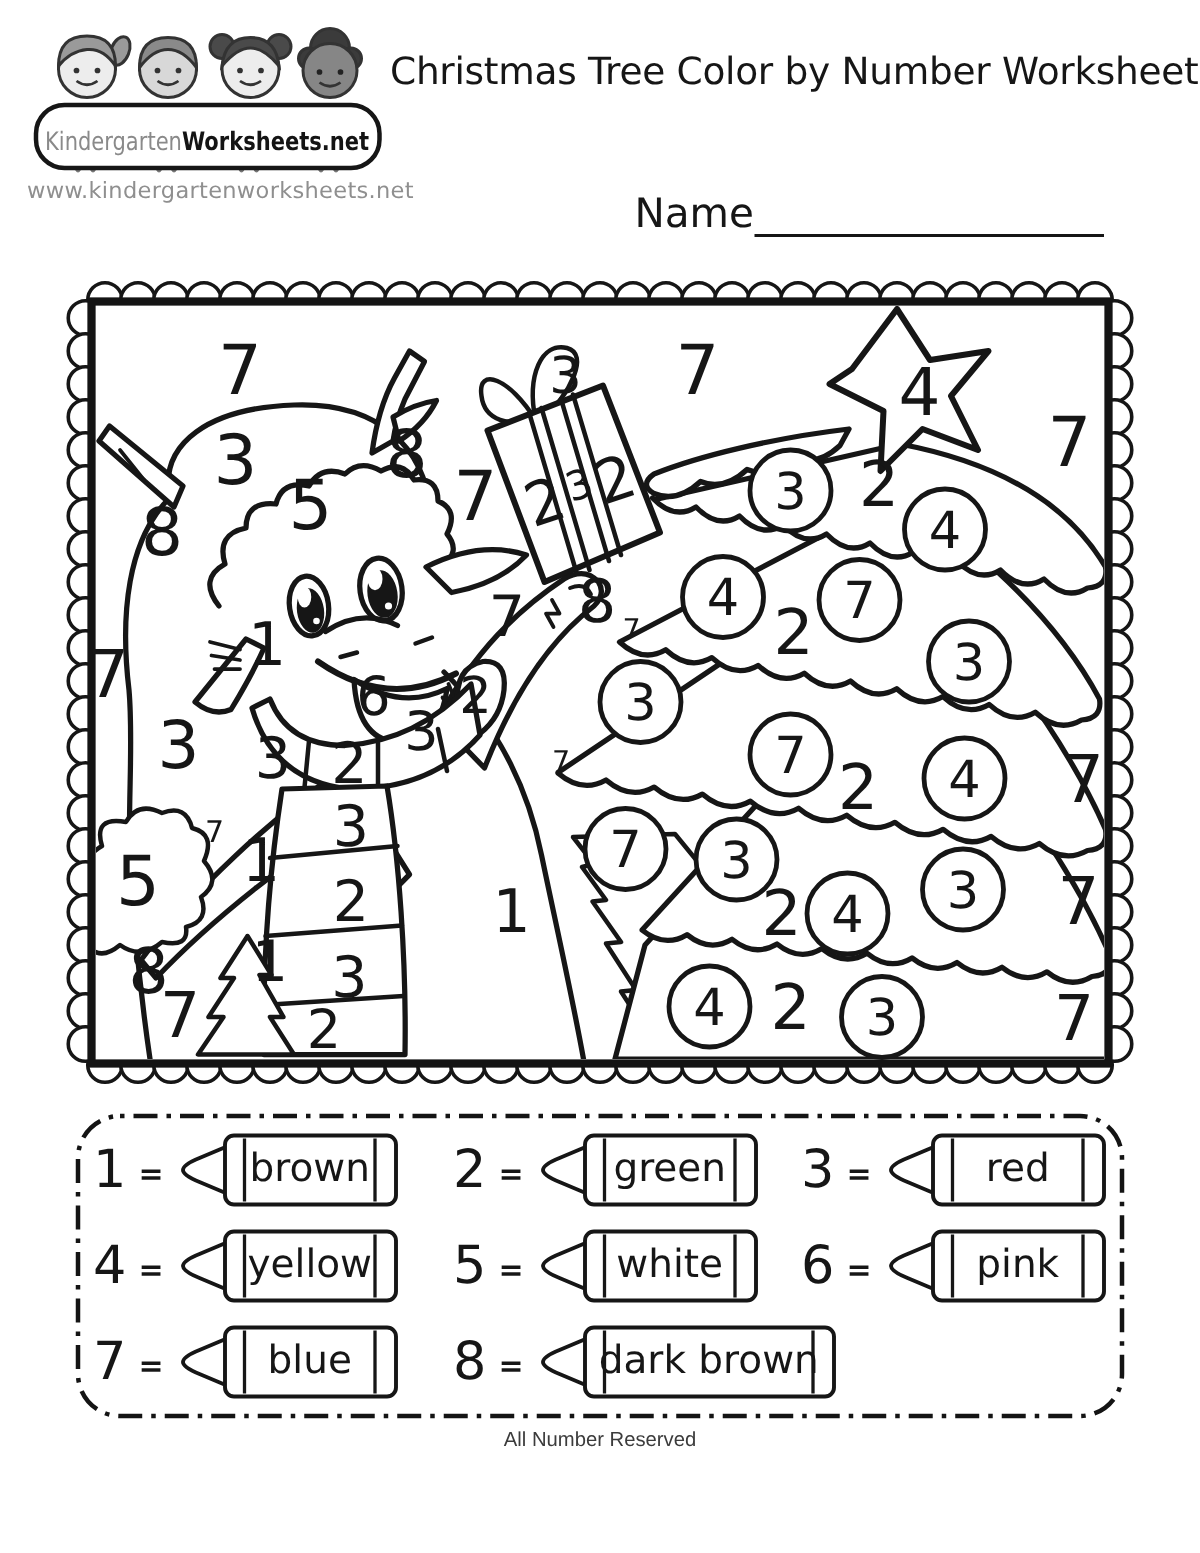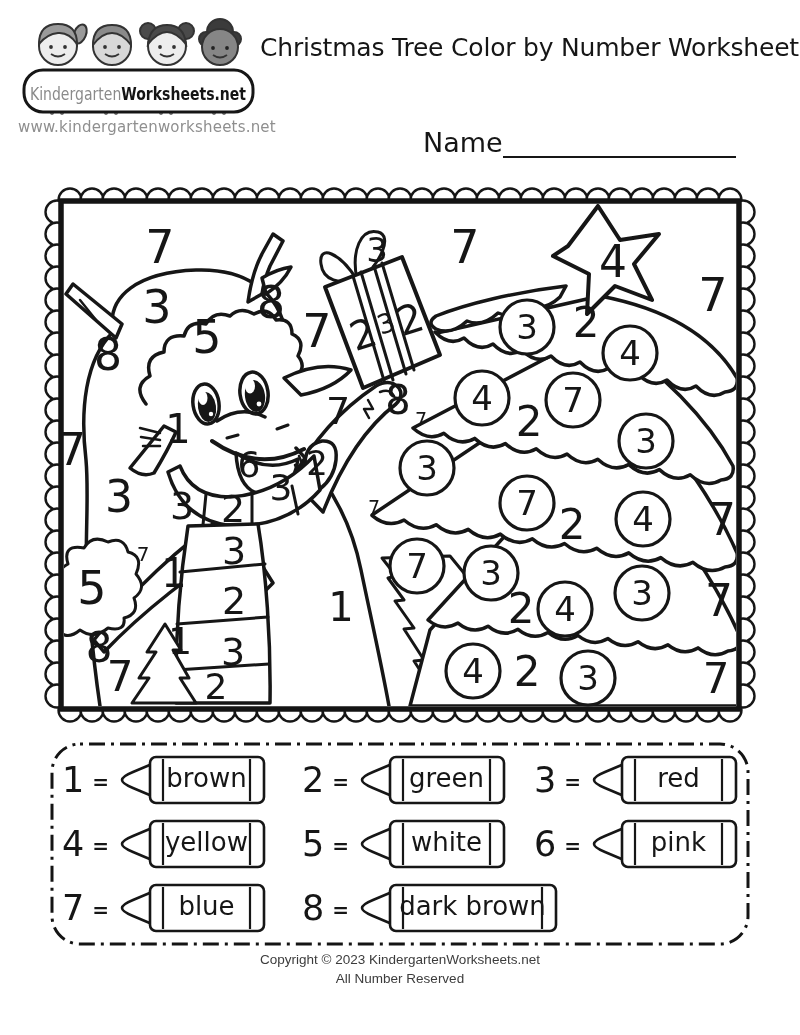"Copyright © 2023" div { html: <div>Copyright © 2023 KindergartenWorksheets.net</div> -> none }
